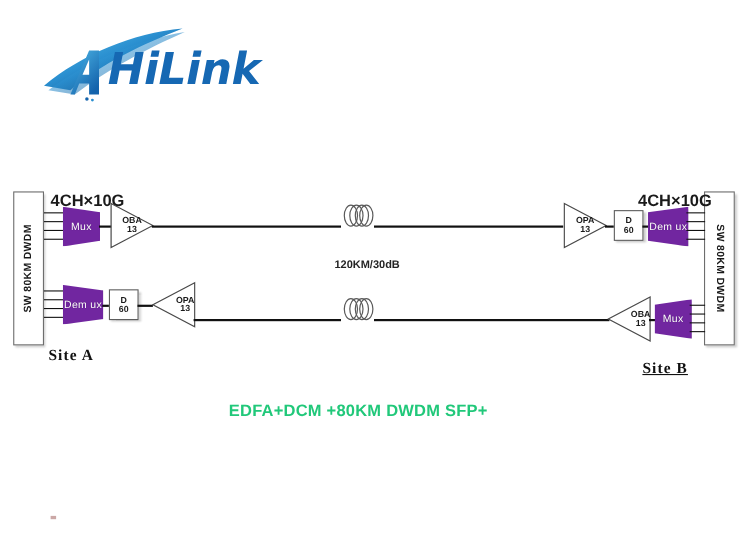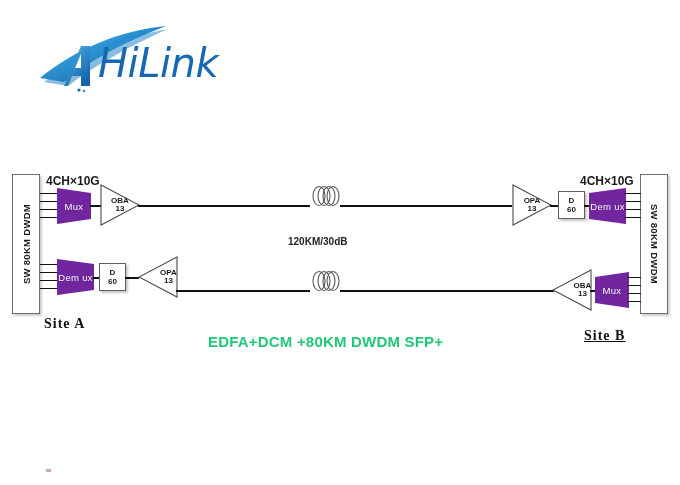"HiLink" #logo-text { font-weight: normal -> bold }
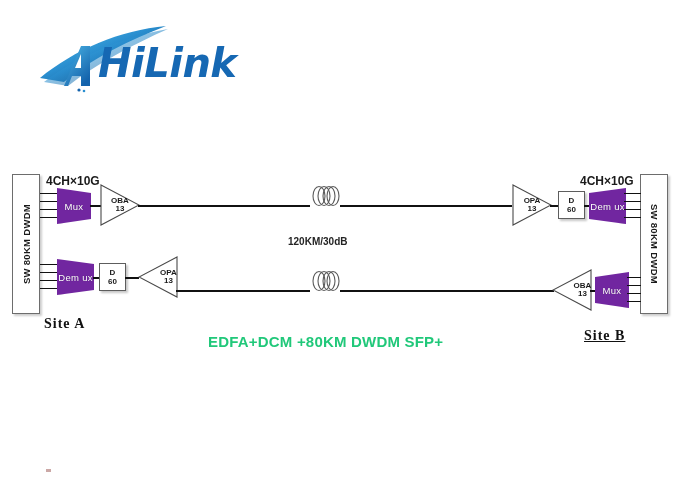"4CH×10G" .tiny-label { font-size: 12px -> 15px }
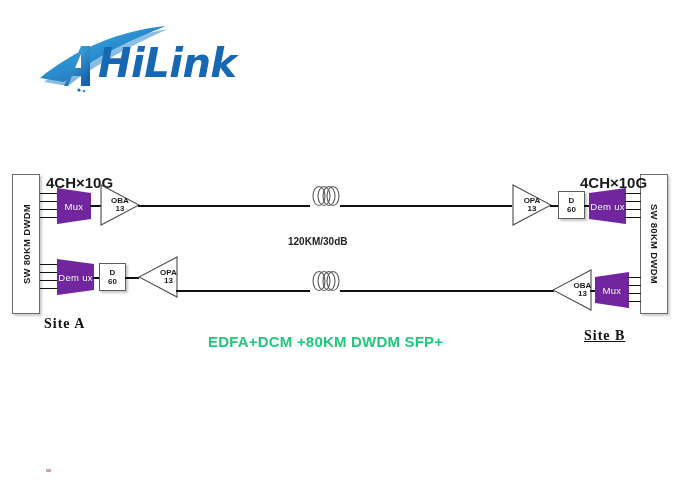"120KM/30dB" div.span-label { left: 288px -> 304px }
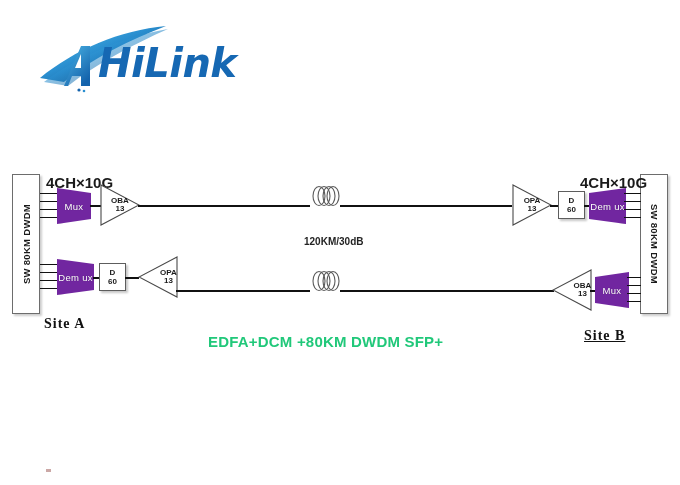"EDFA+DCM +80KM DWDM SFP+" #caption { margin-top: none -> 32px }
